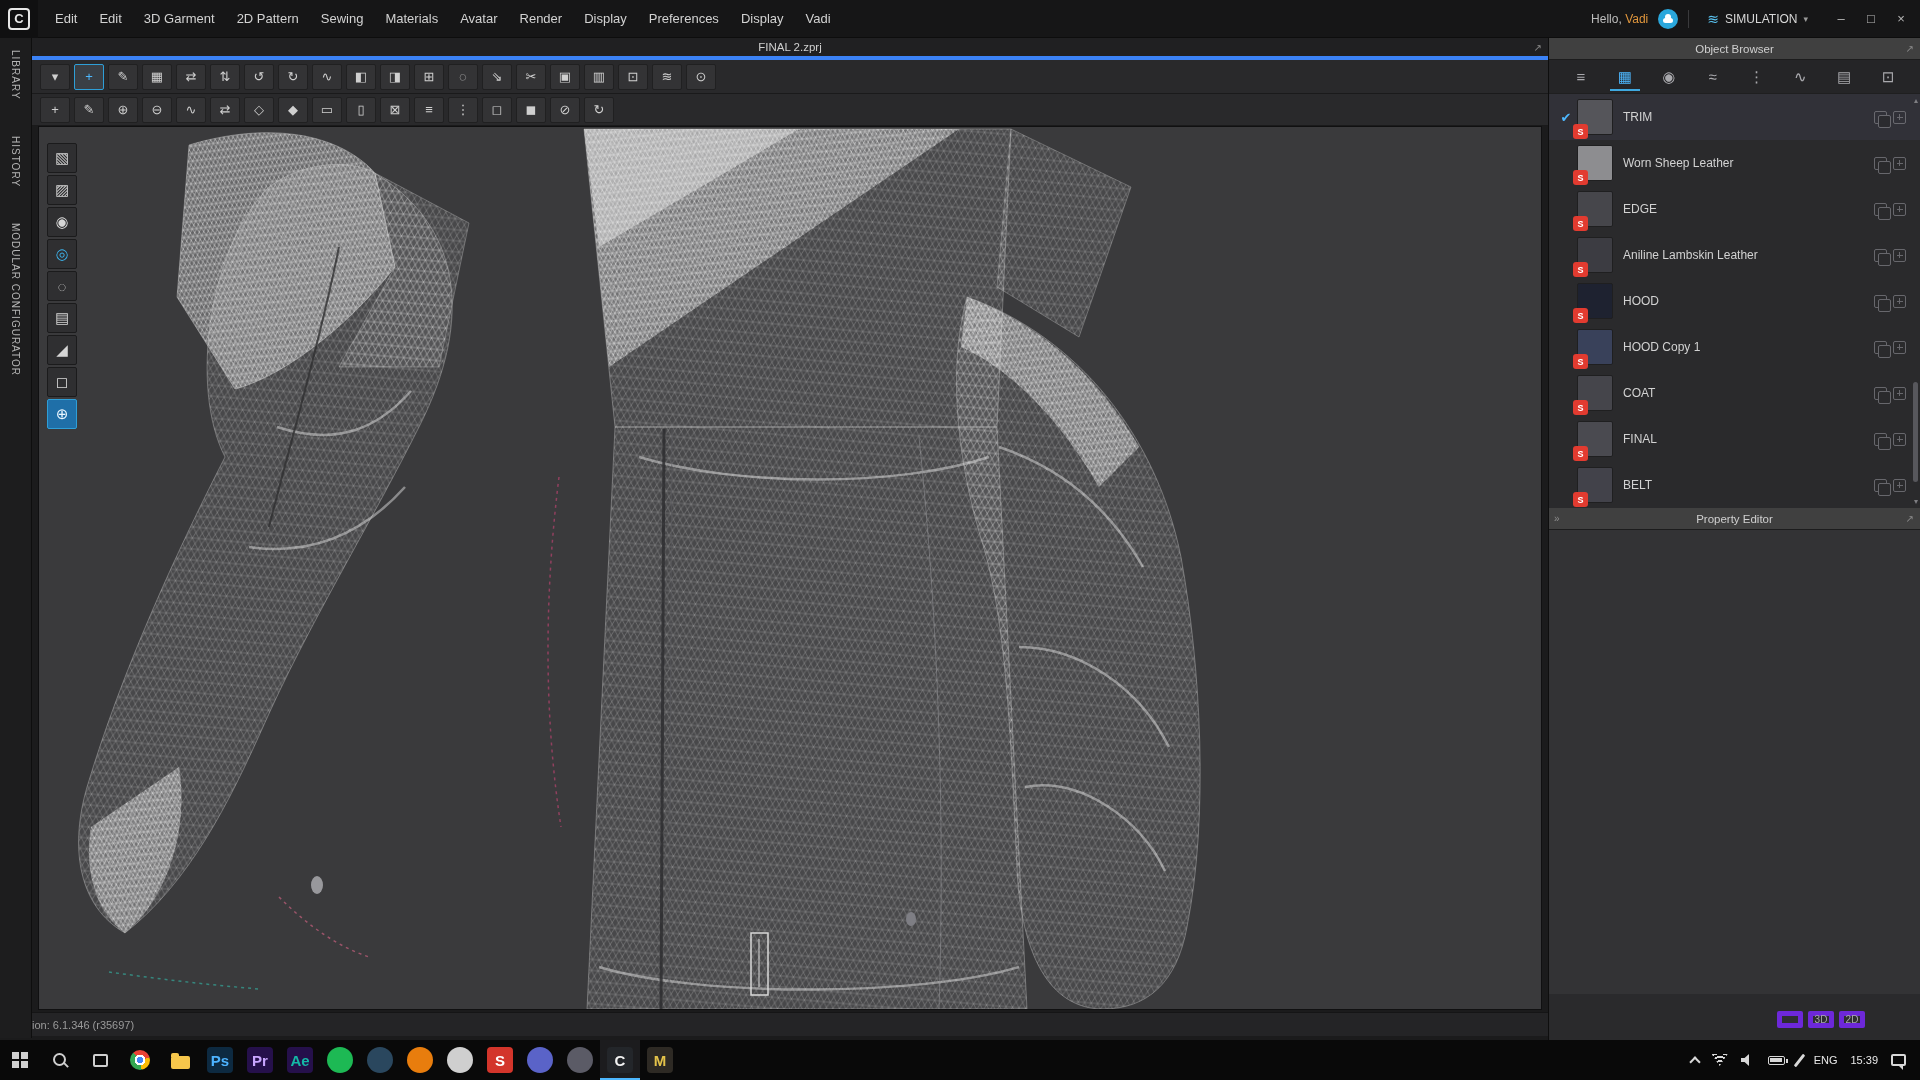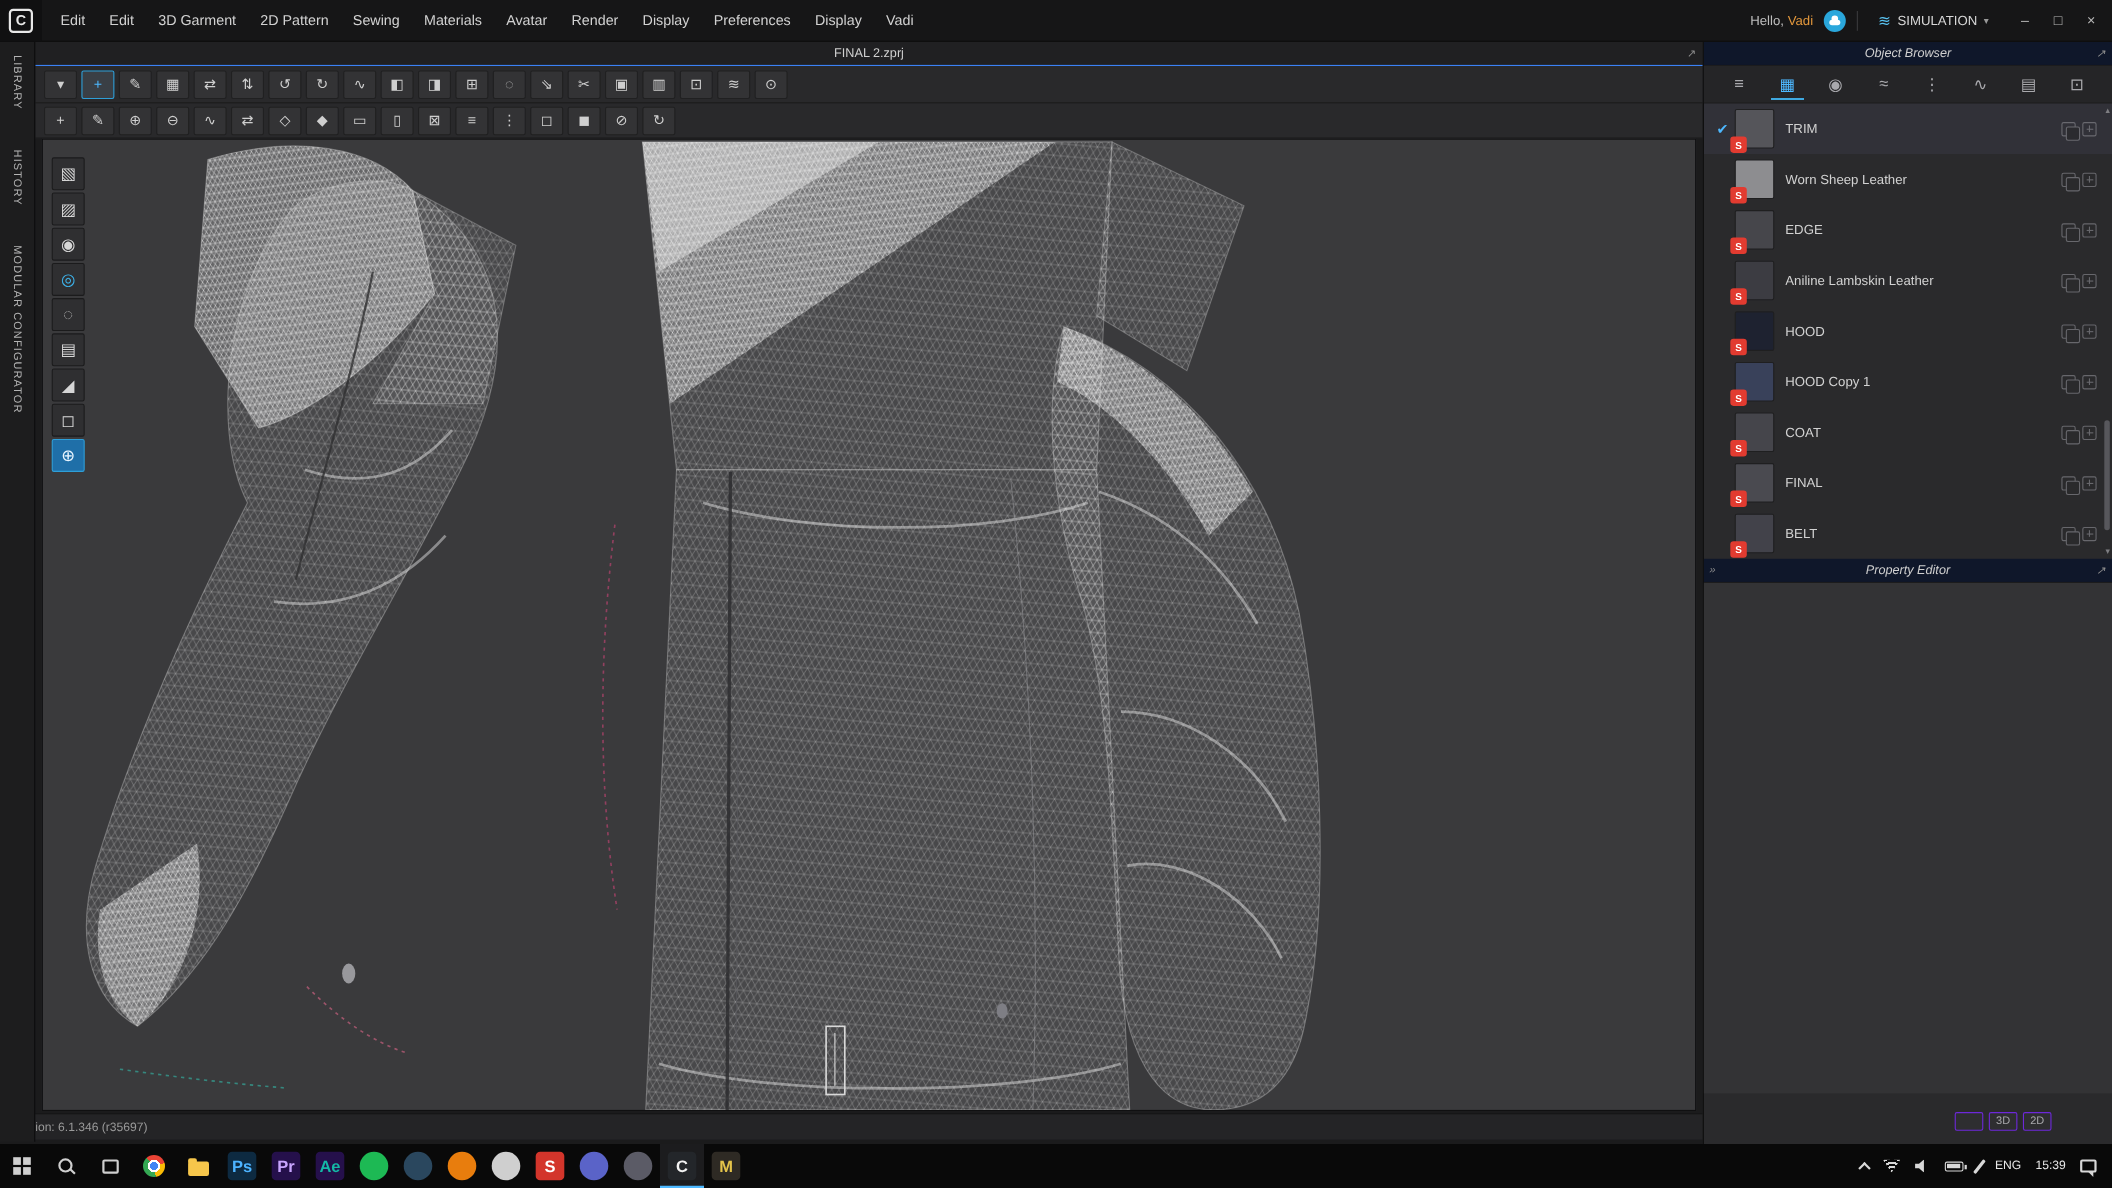"FINAL 2.zprj" #titlebar { border-bottom: 1px solid #3b82f6 -> 4px solid #3b82f6 }
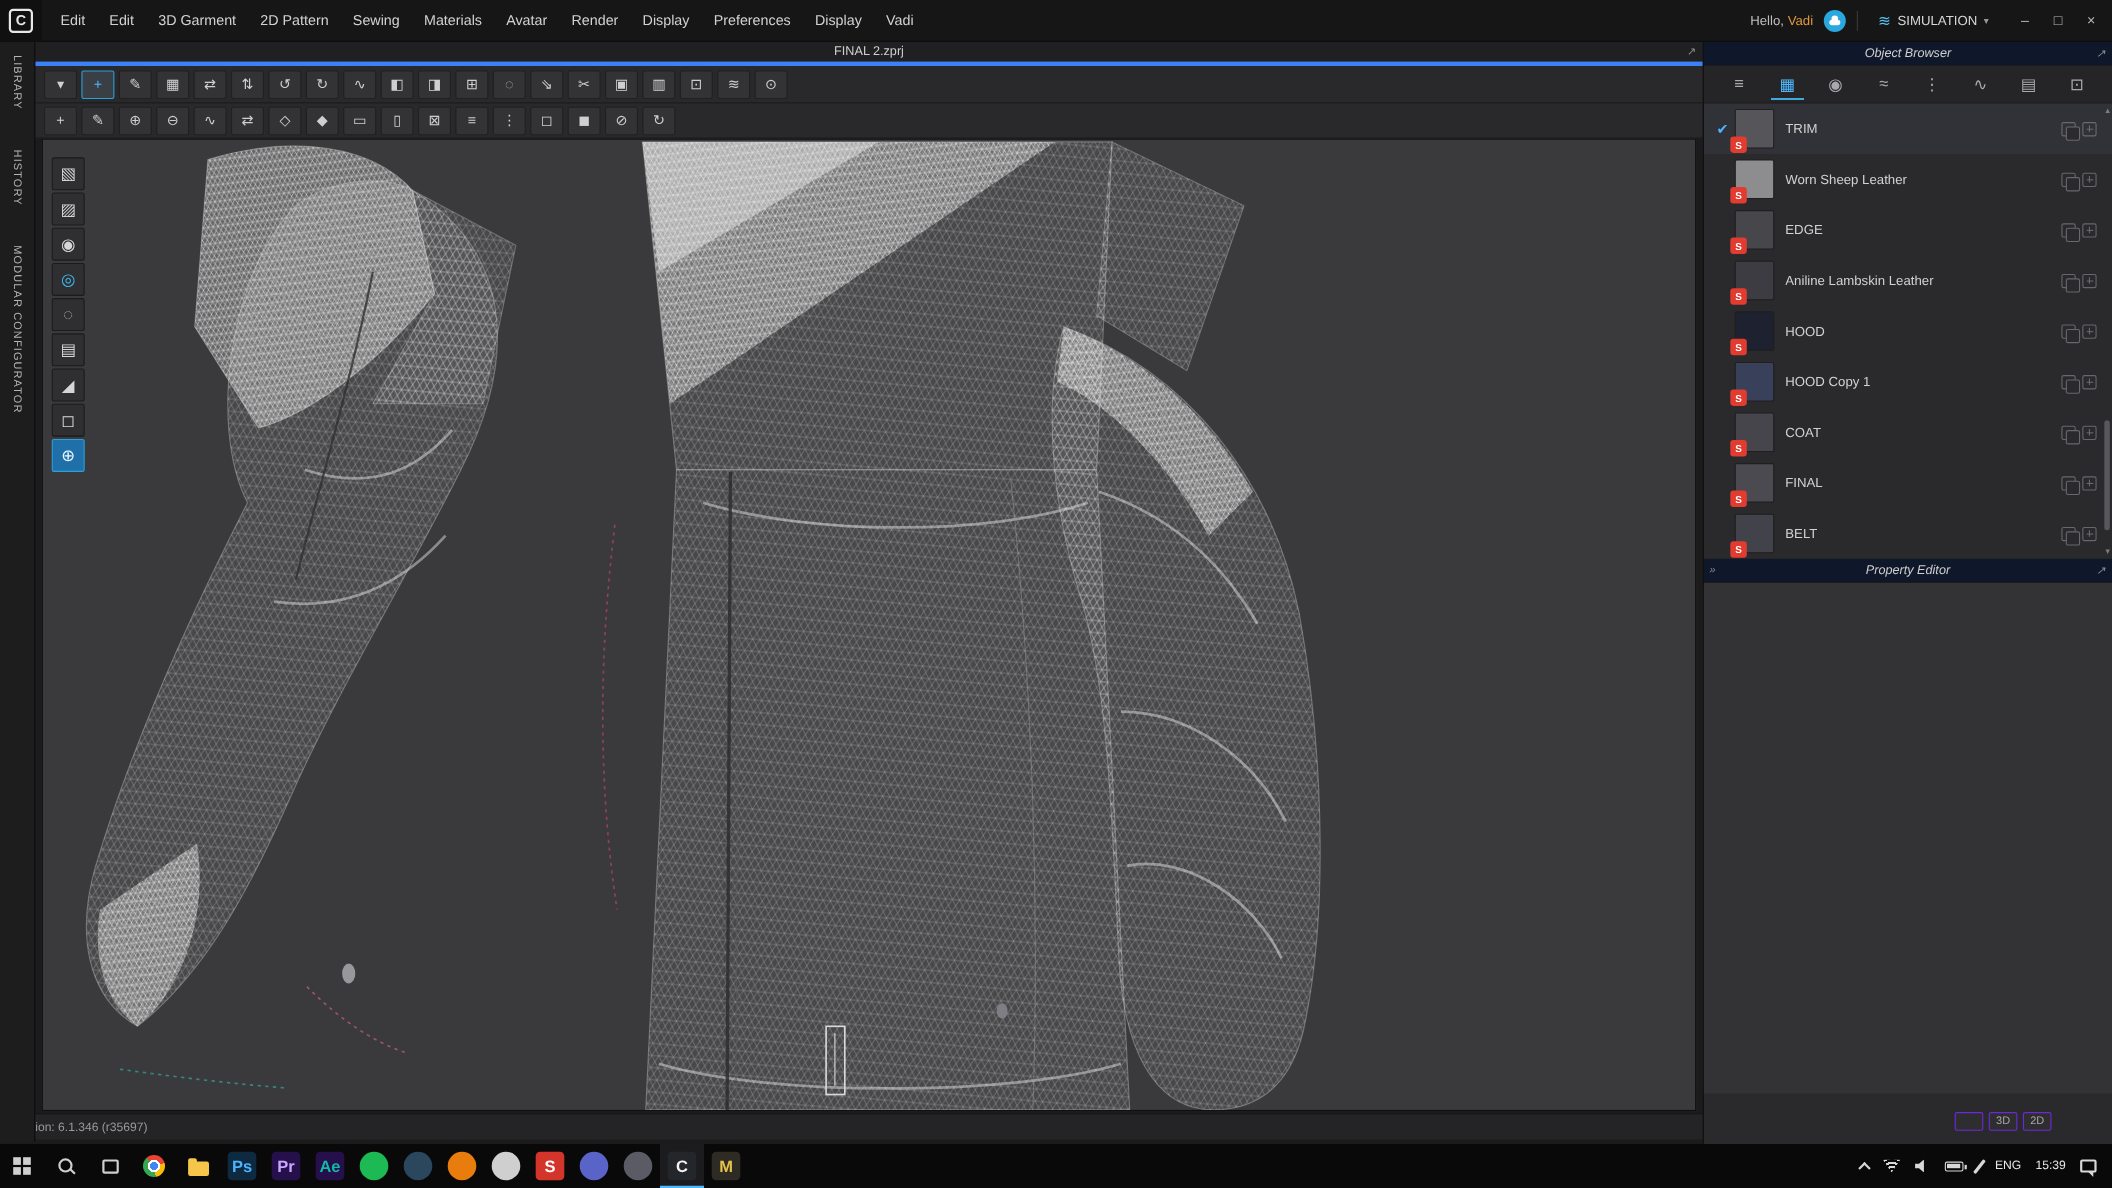"Object Browser" .panel-head { background: #0f172a -> #404040; font-style: italic -> none }
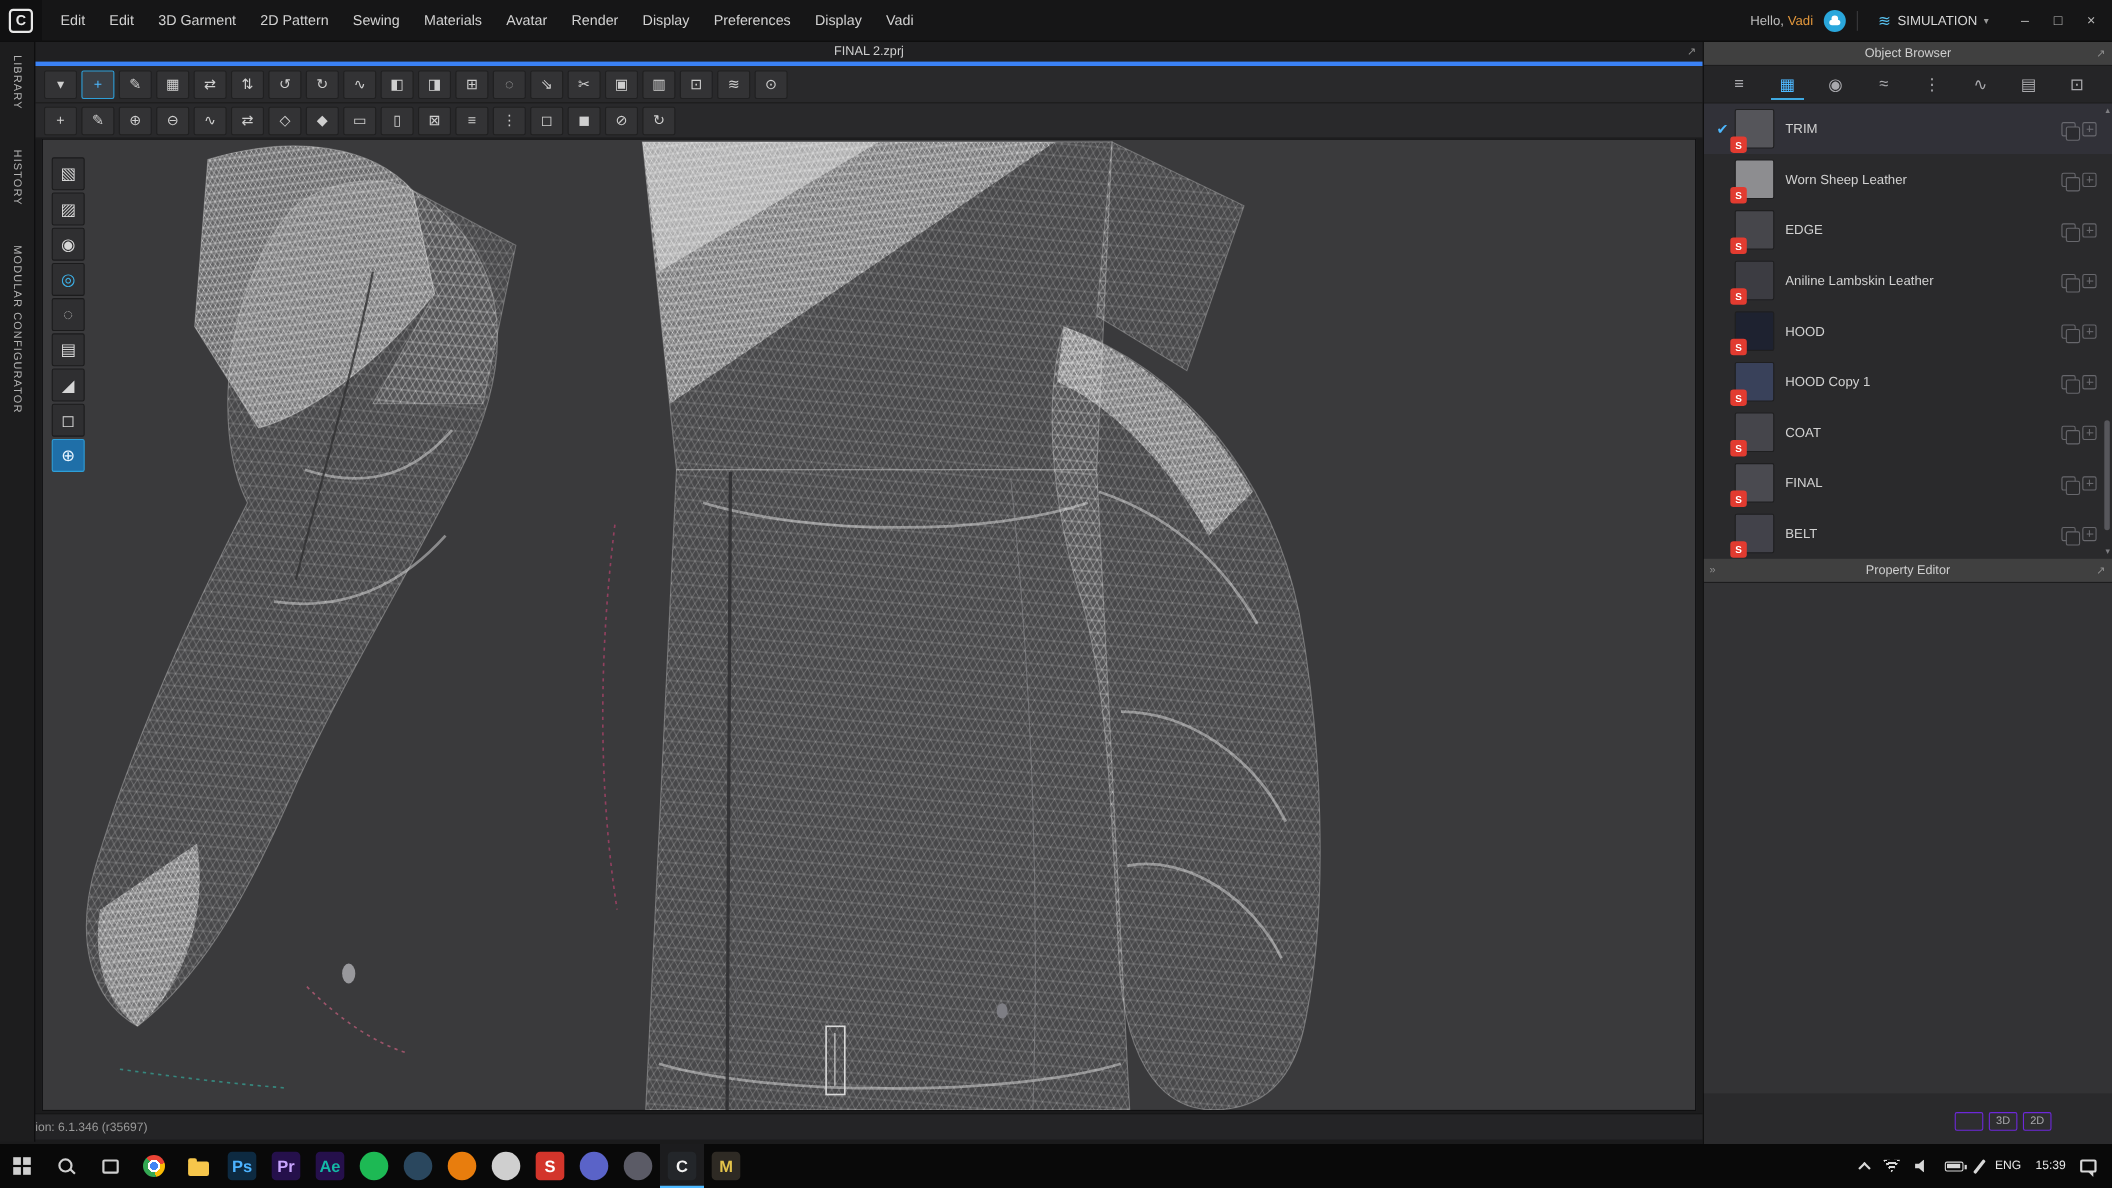"3D" .vt-box { border: 1px solid #6d28d9 -> 5px solid #6d28d9 }
